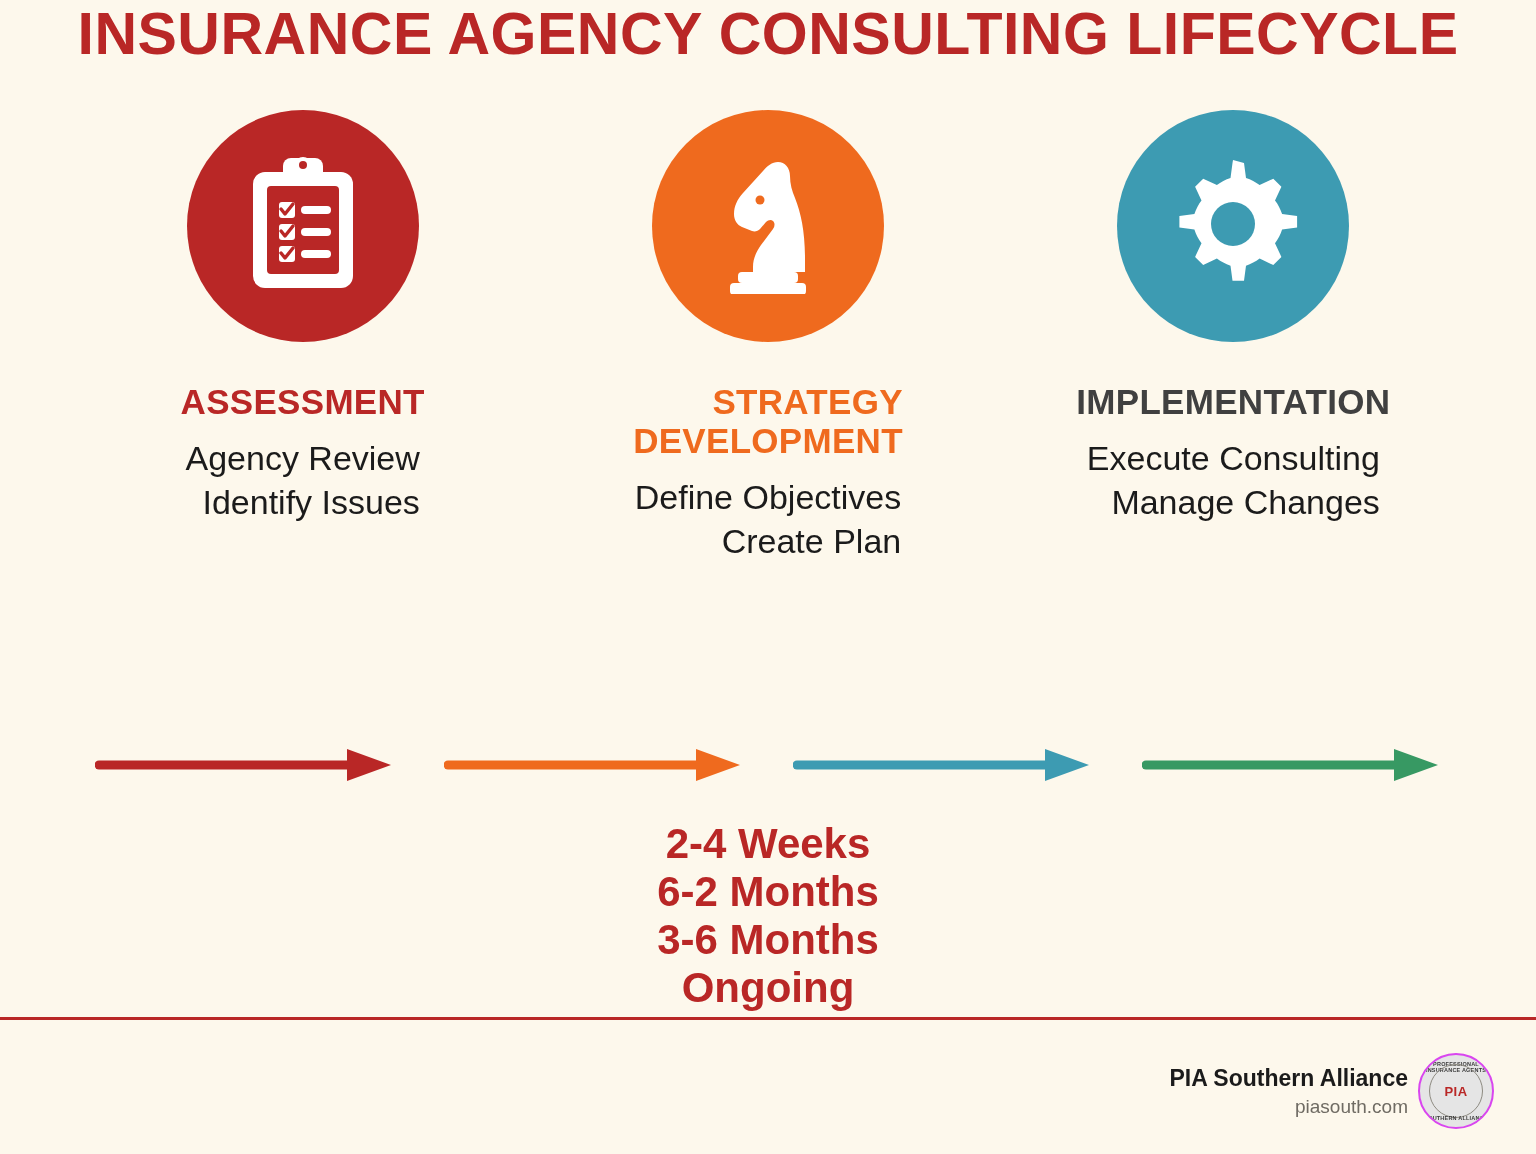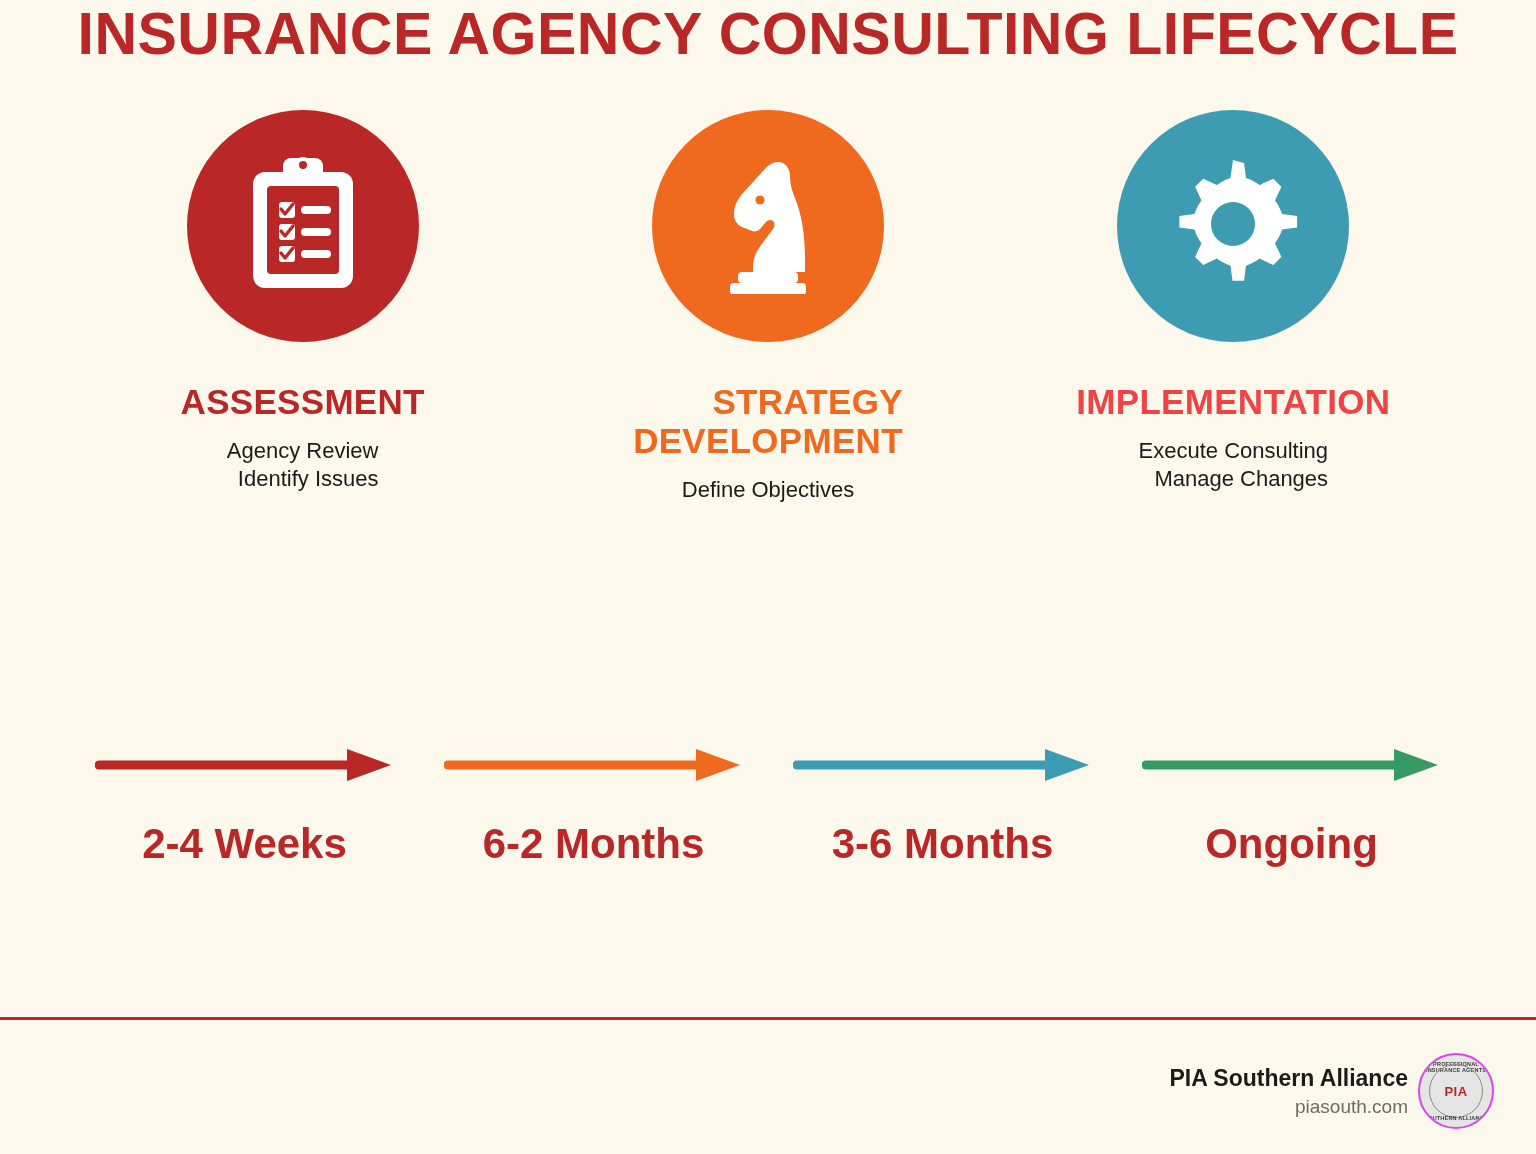"IMPLEMENTATION" div.stage-label { color: #ef4444 -> #404040 }
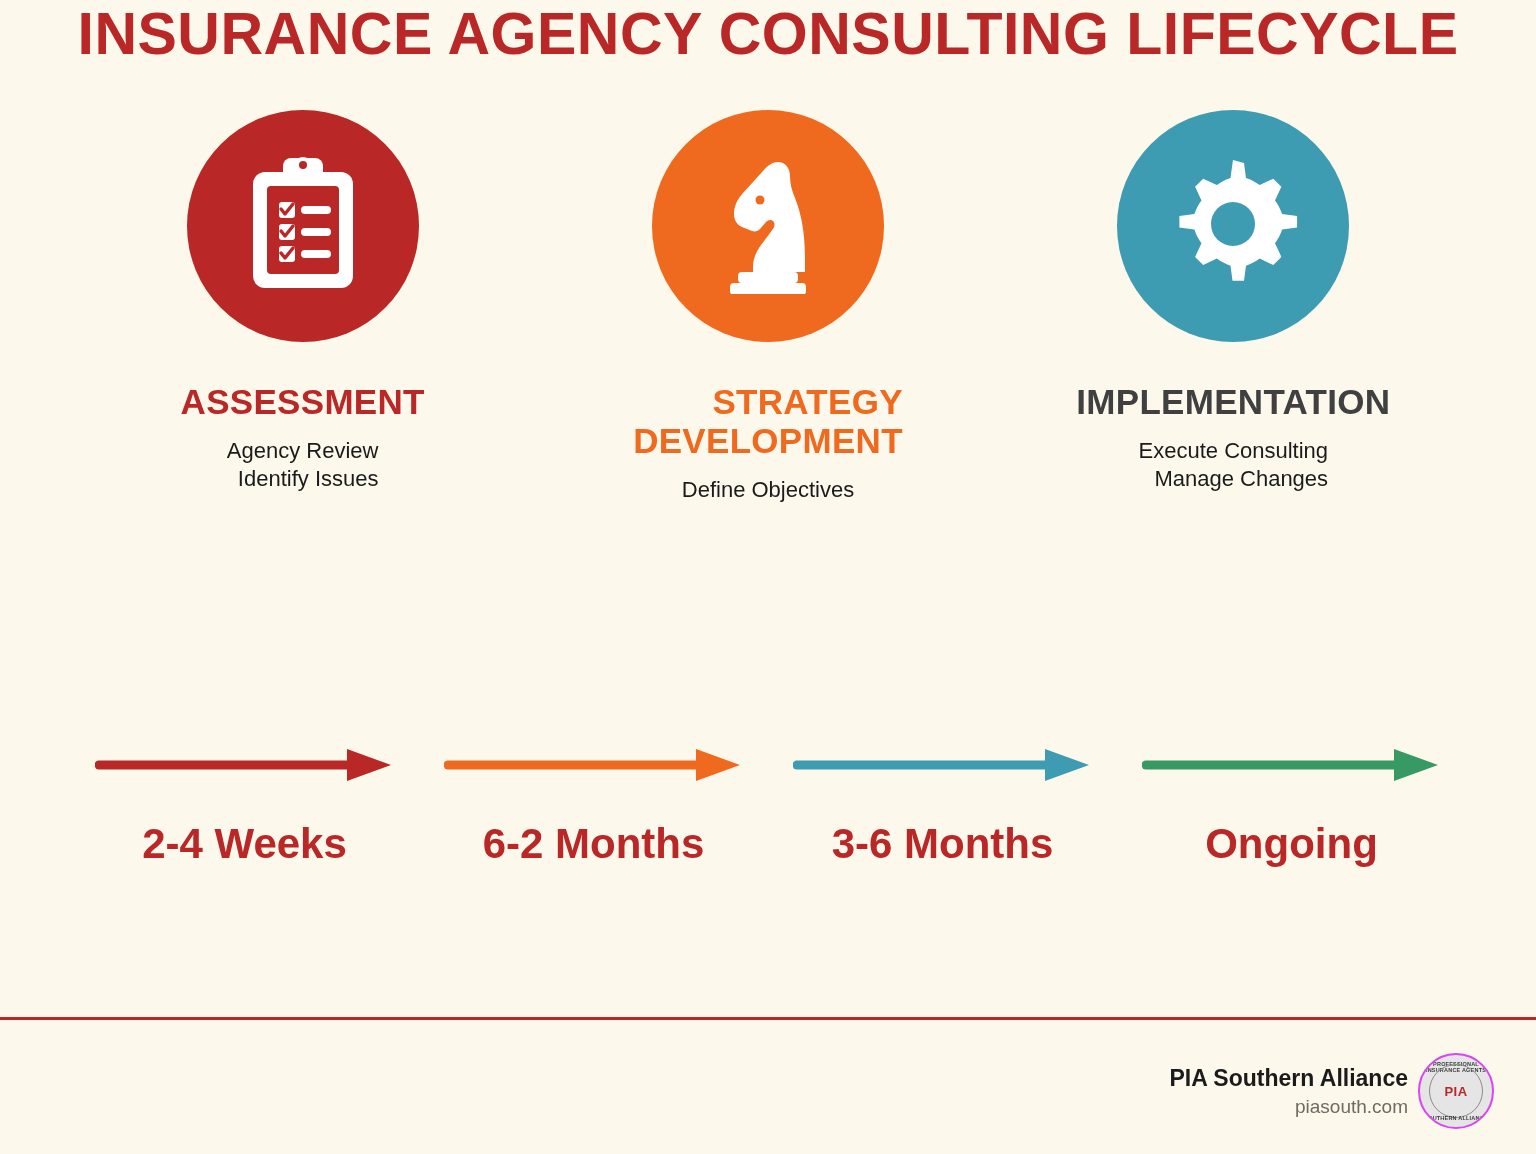"Agency Review" .stage-desc { font-size: 22px -> 34px }
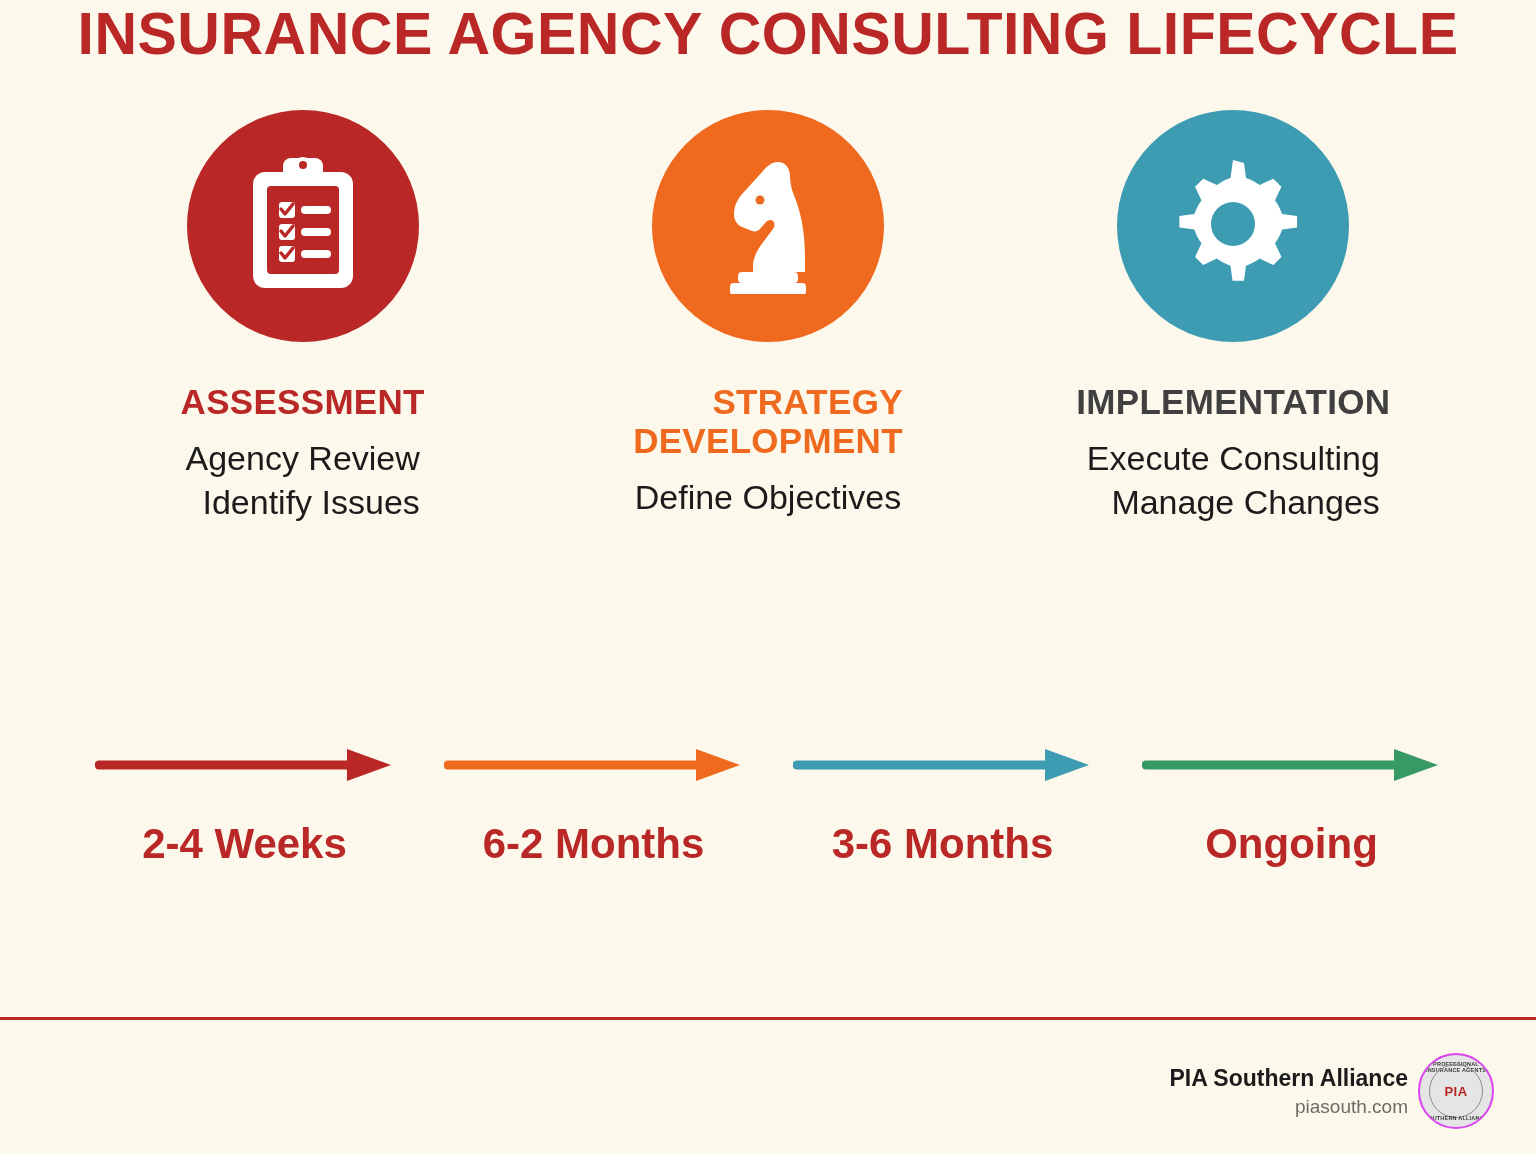"Create Plan" div { html: none -> <div>Create Plan</div> }
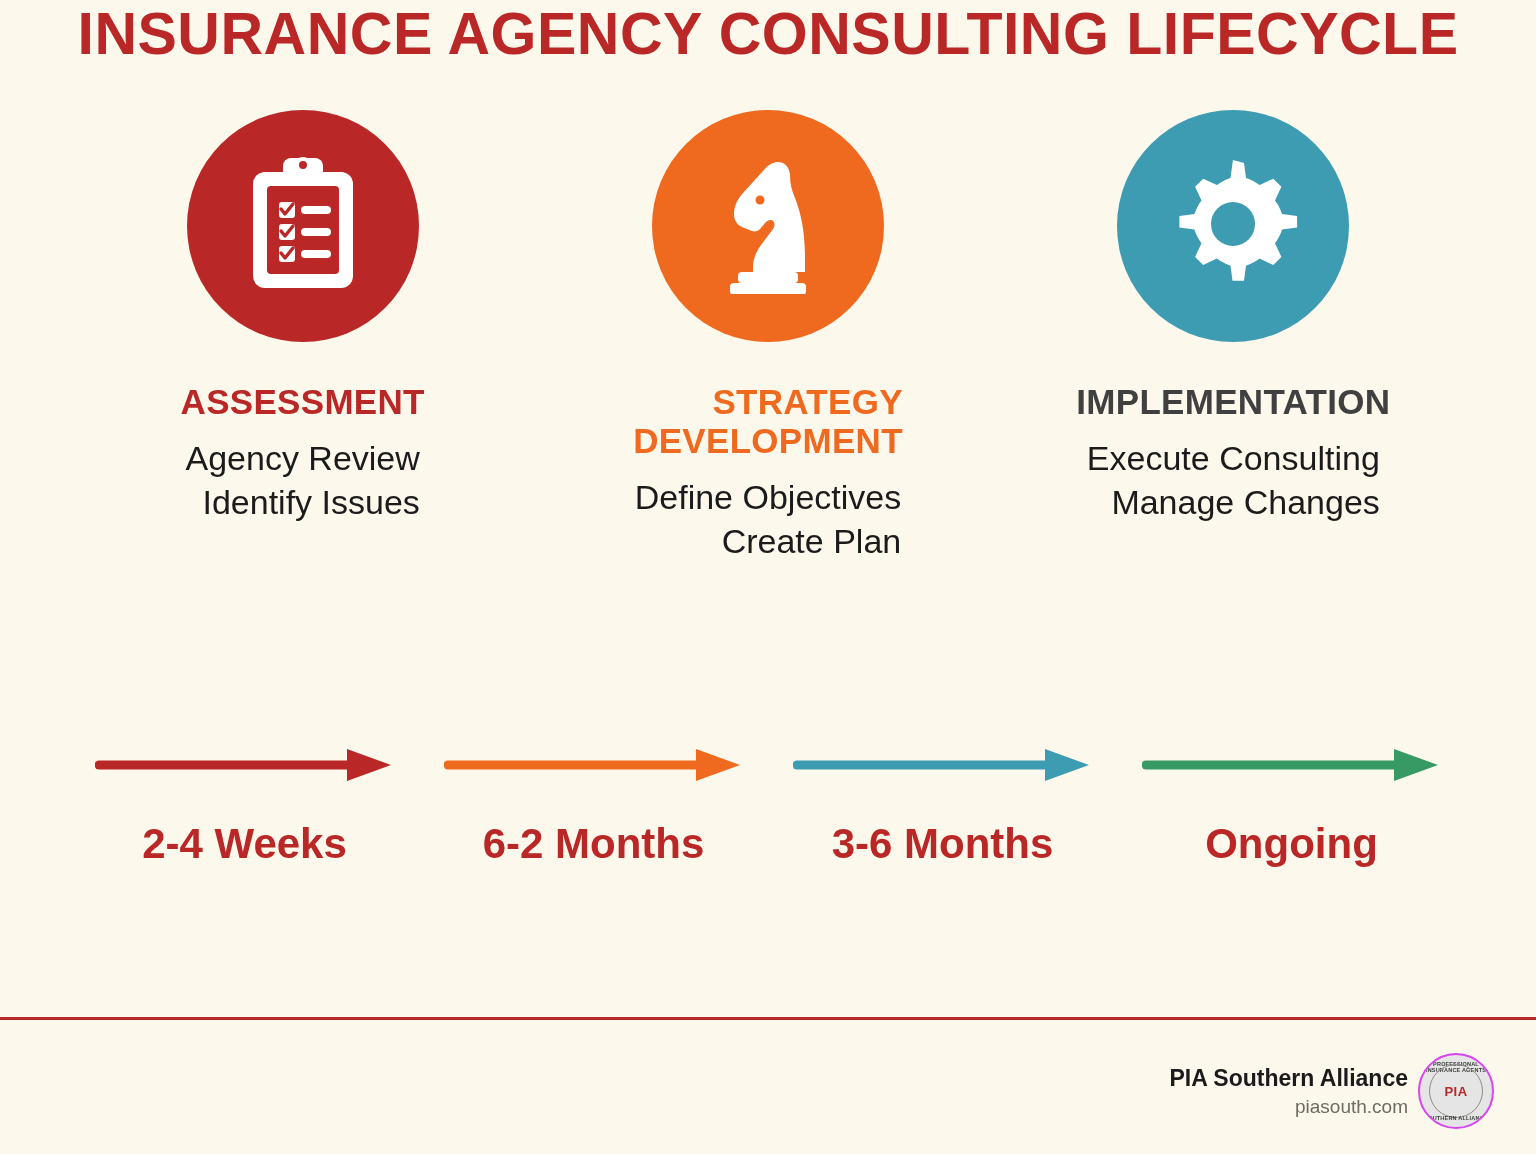"2-4 Weeks" .durations { flex-direction: none -> column }
